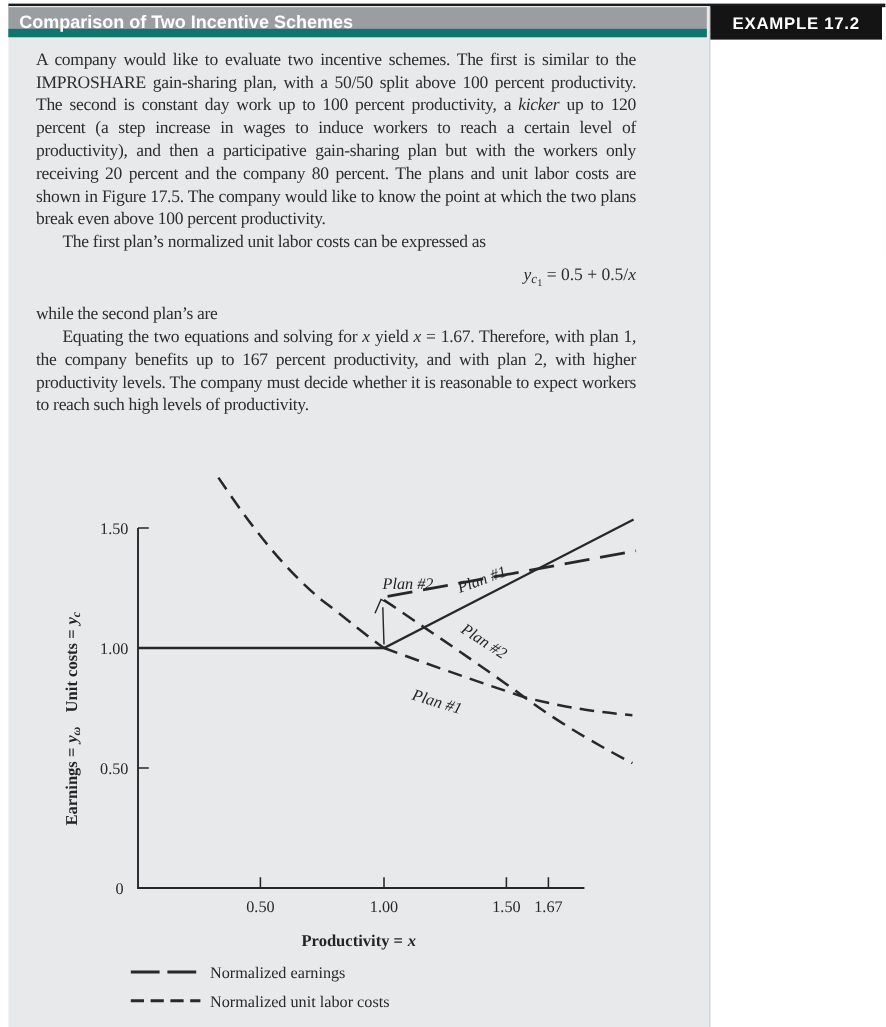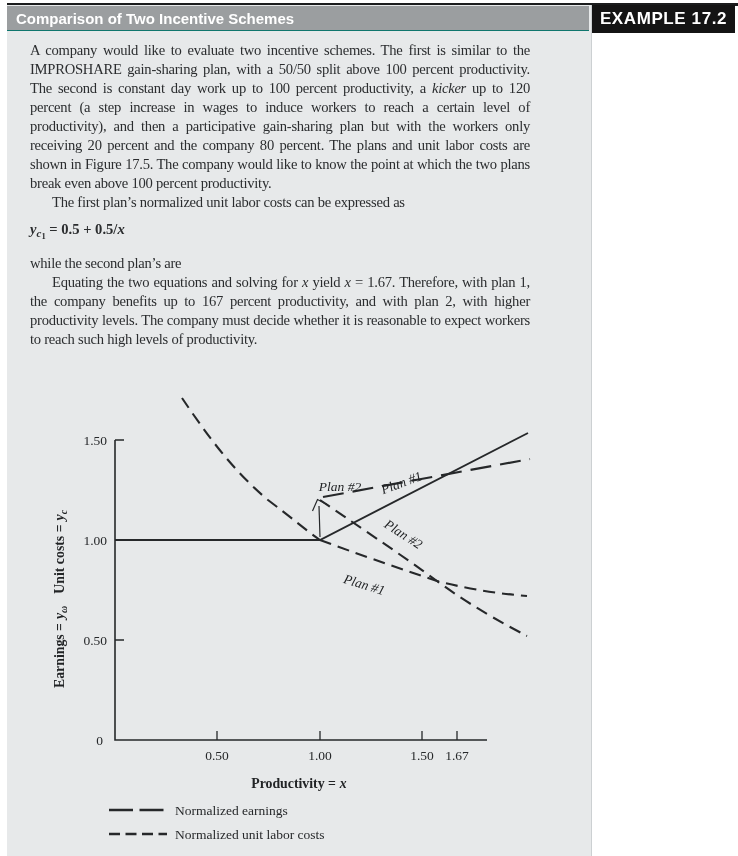"Comparison of Two Incentive Schemes" .header-bar { border-bottom: 1px solid #0f766e -> 7px solid #0f766e }
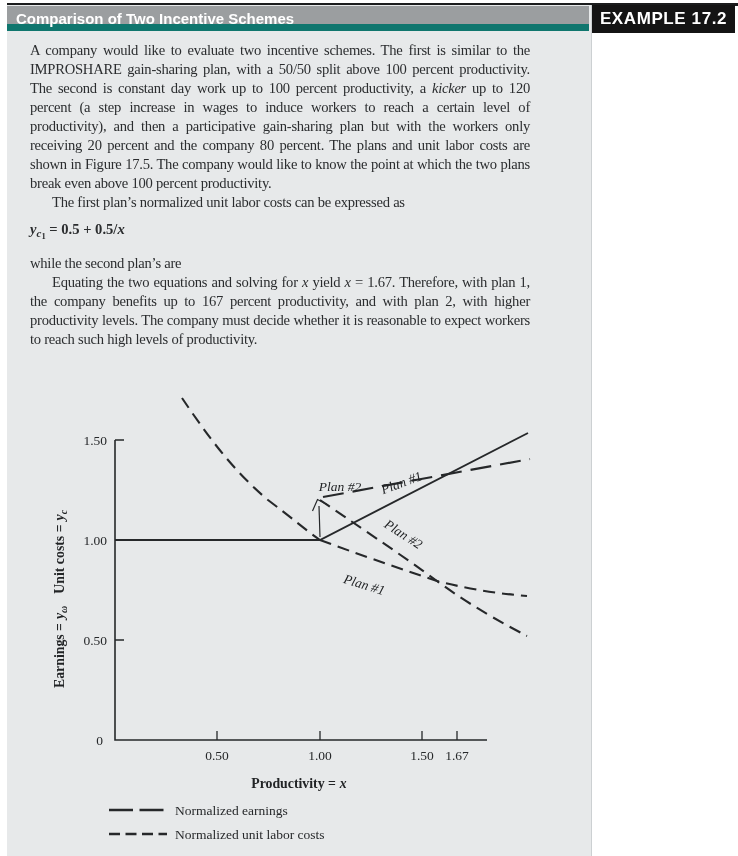"EXAMPLE 17.2" .example-box { font-size: 17px -> 14px }
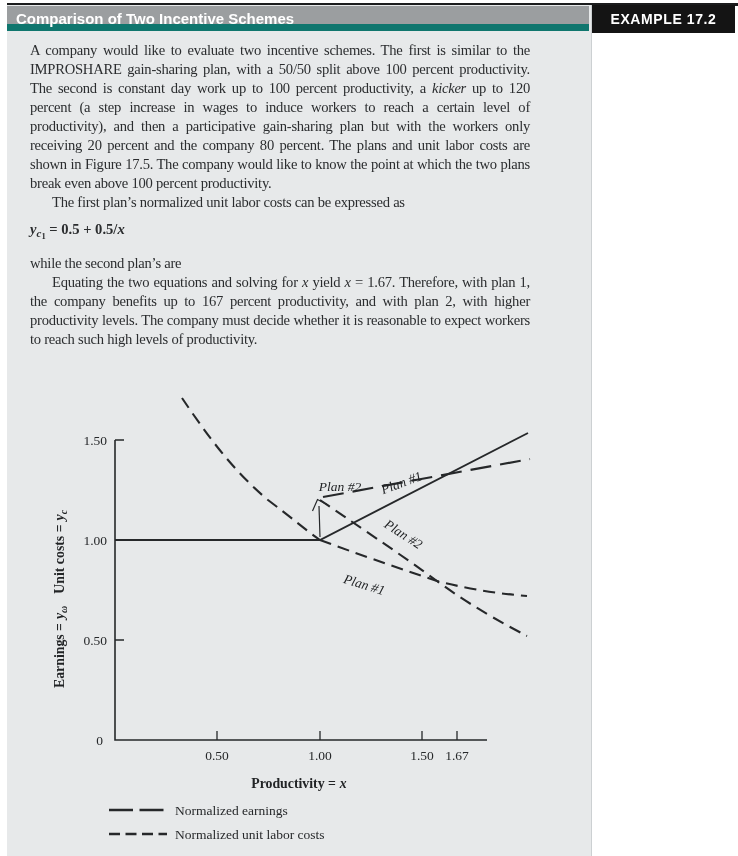"yc1 = 0.5 + 0.5/x" .equation { font-weight: bold -> none; text-align: left -> right }
